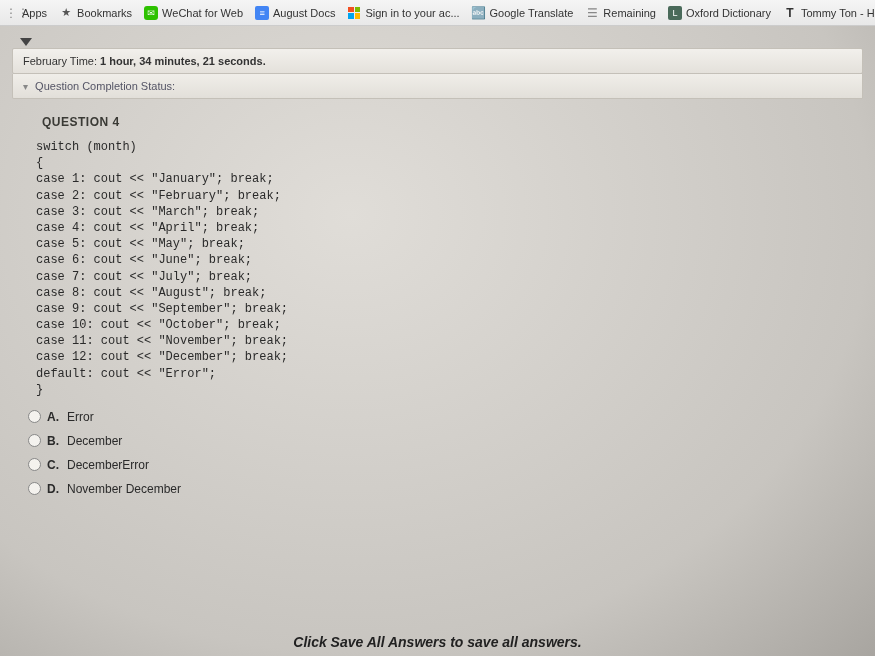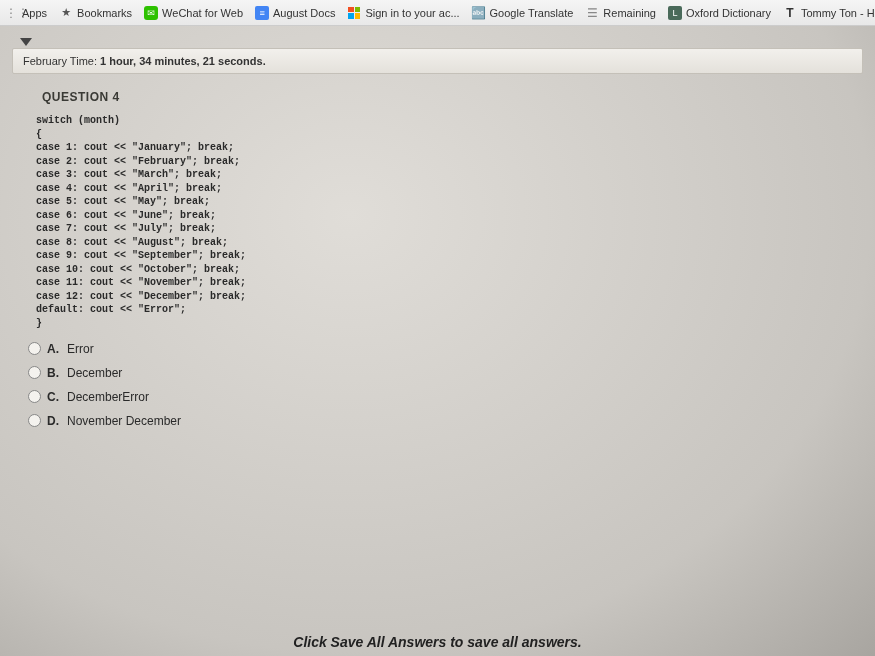"▾ Question Completion Status:" div.status-bar { html: none -> <div> <span>▾</span> <span>Question Completion Status:</span> </div> }
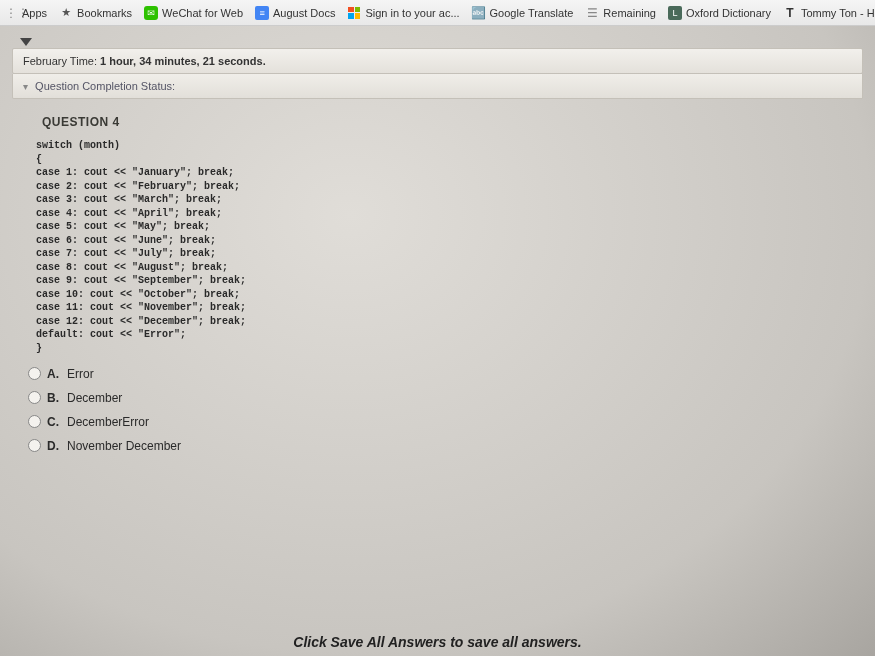"switch (month)" .code-block { font-size: 10px -> 12px; font-weight: bold -> normal }
